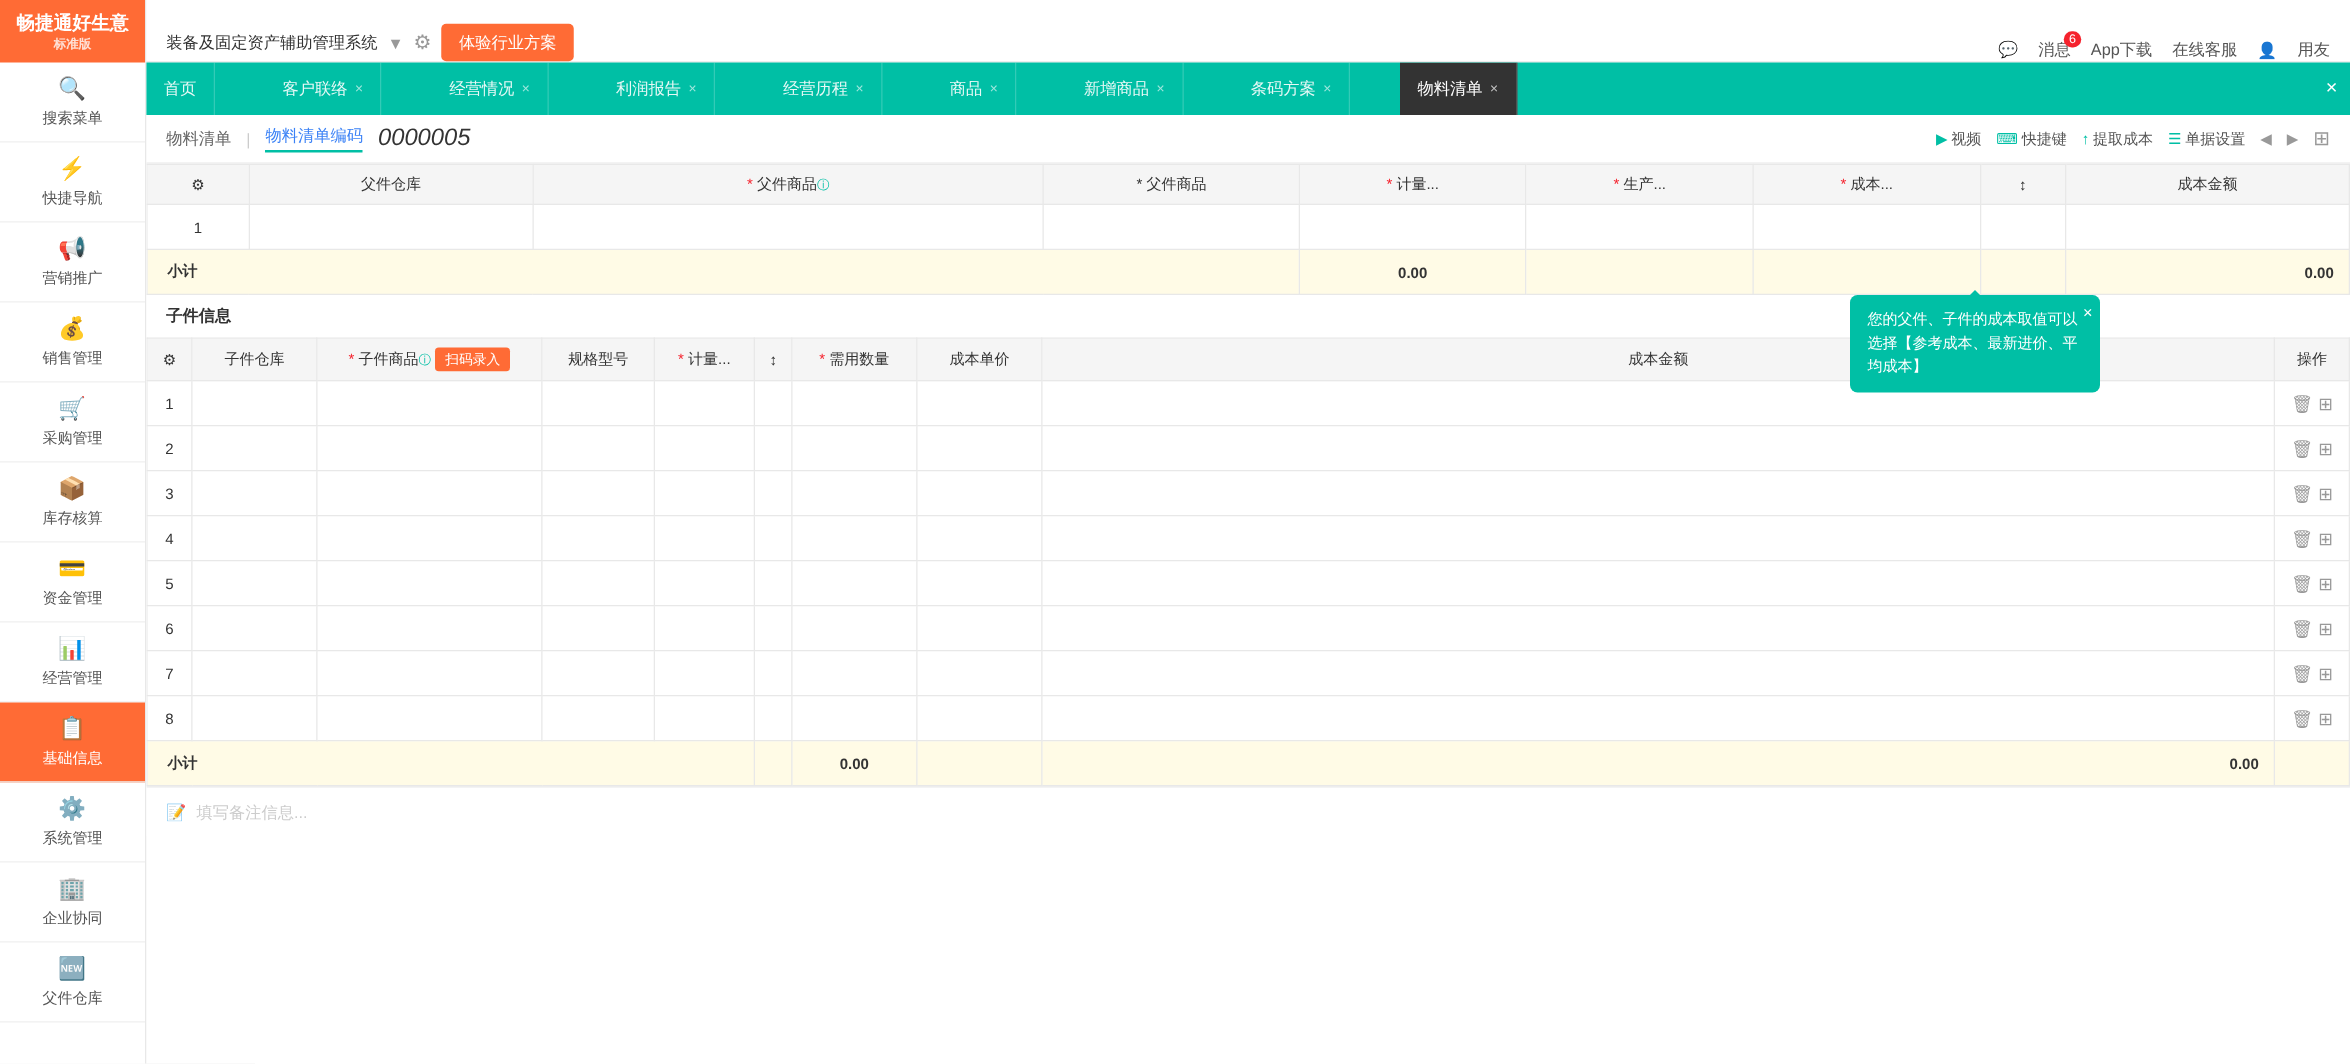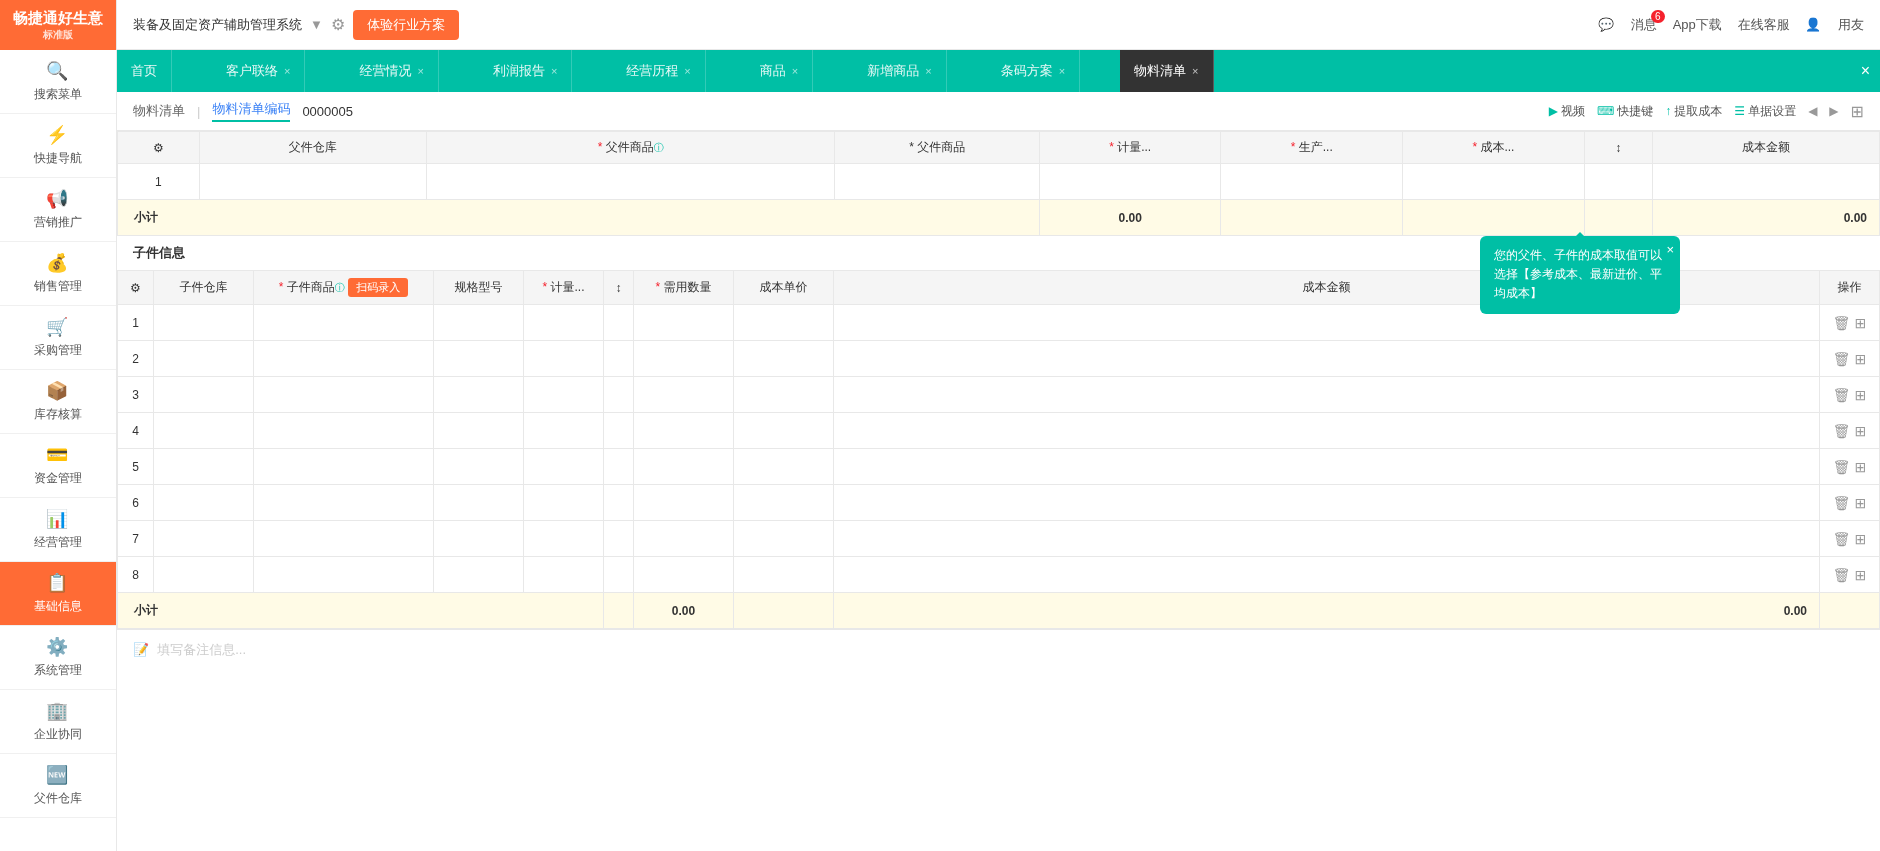"装备及固定资产辅助管理系统" #top-header { align-items: center -> flex-end }
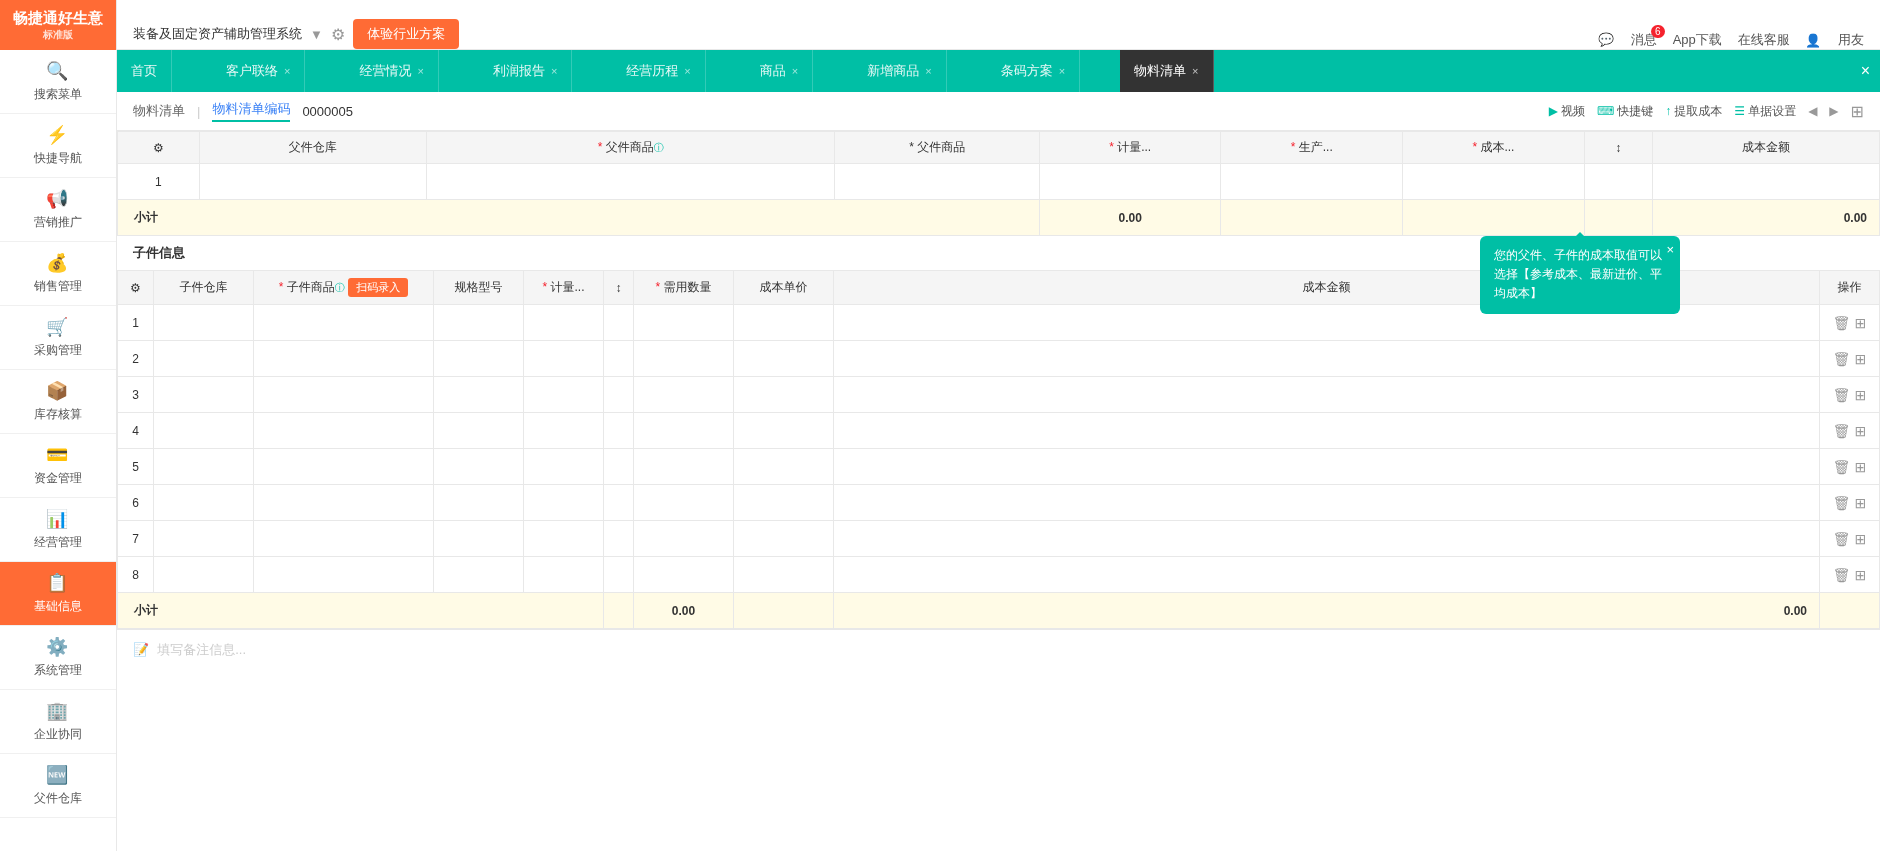"0000005" .doc-number { font-size: 13px -> 19px; font-style: none -> italic }
